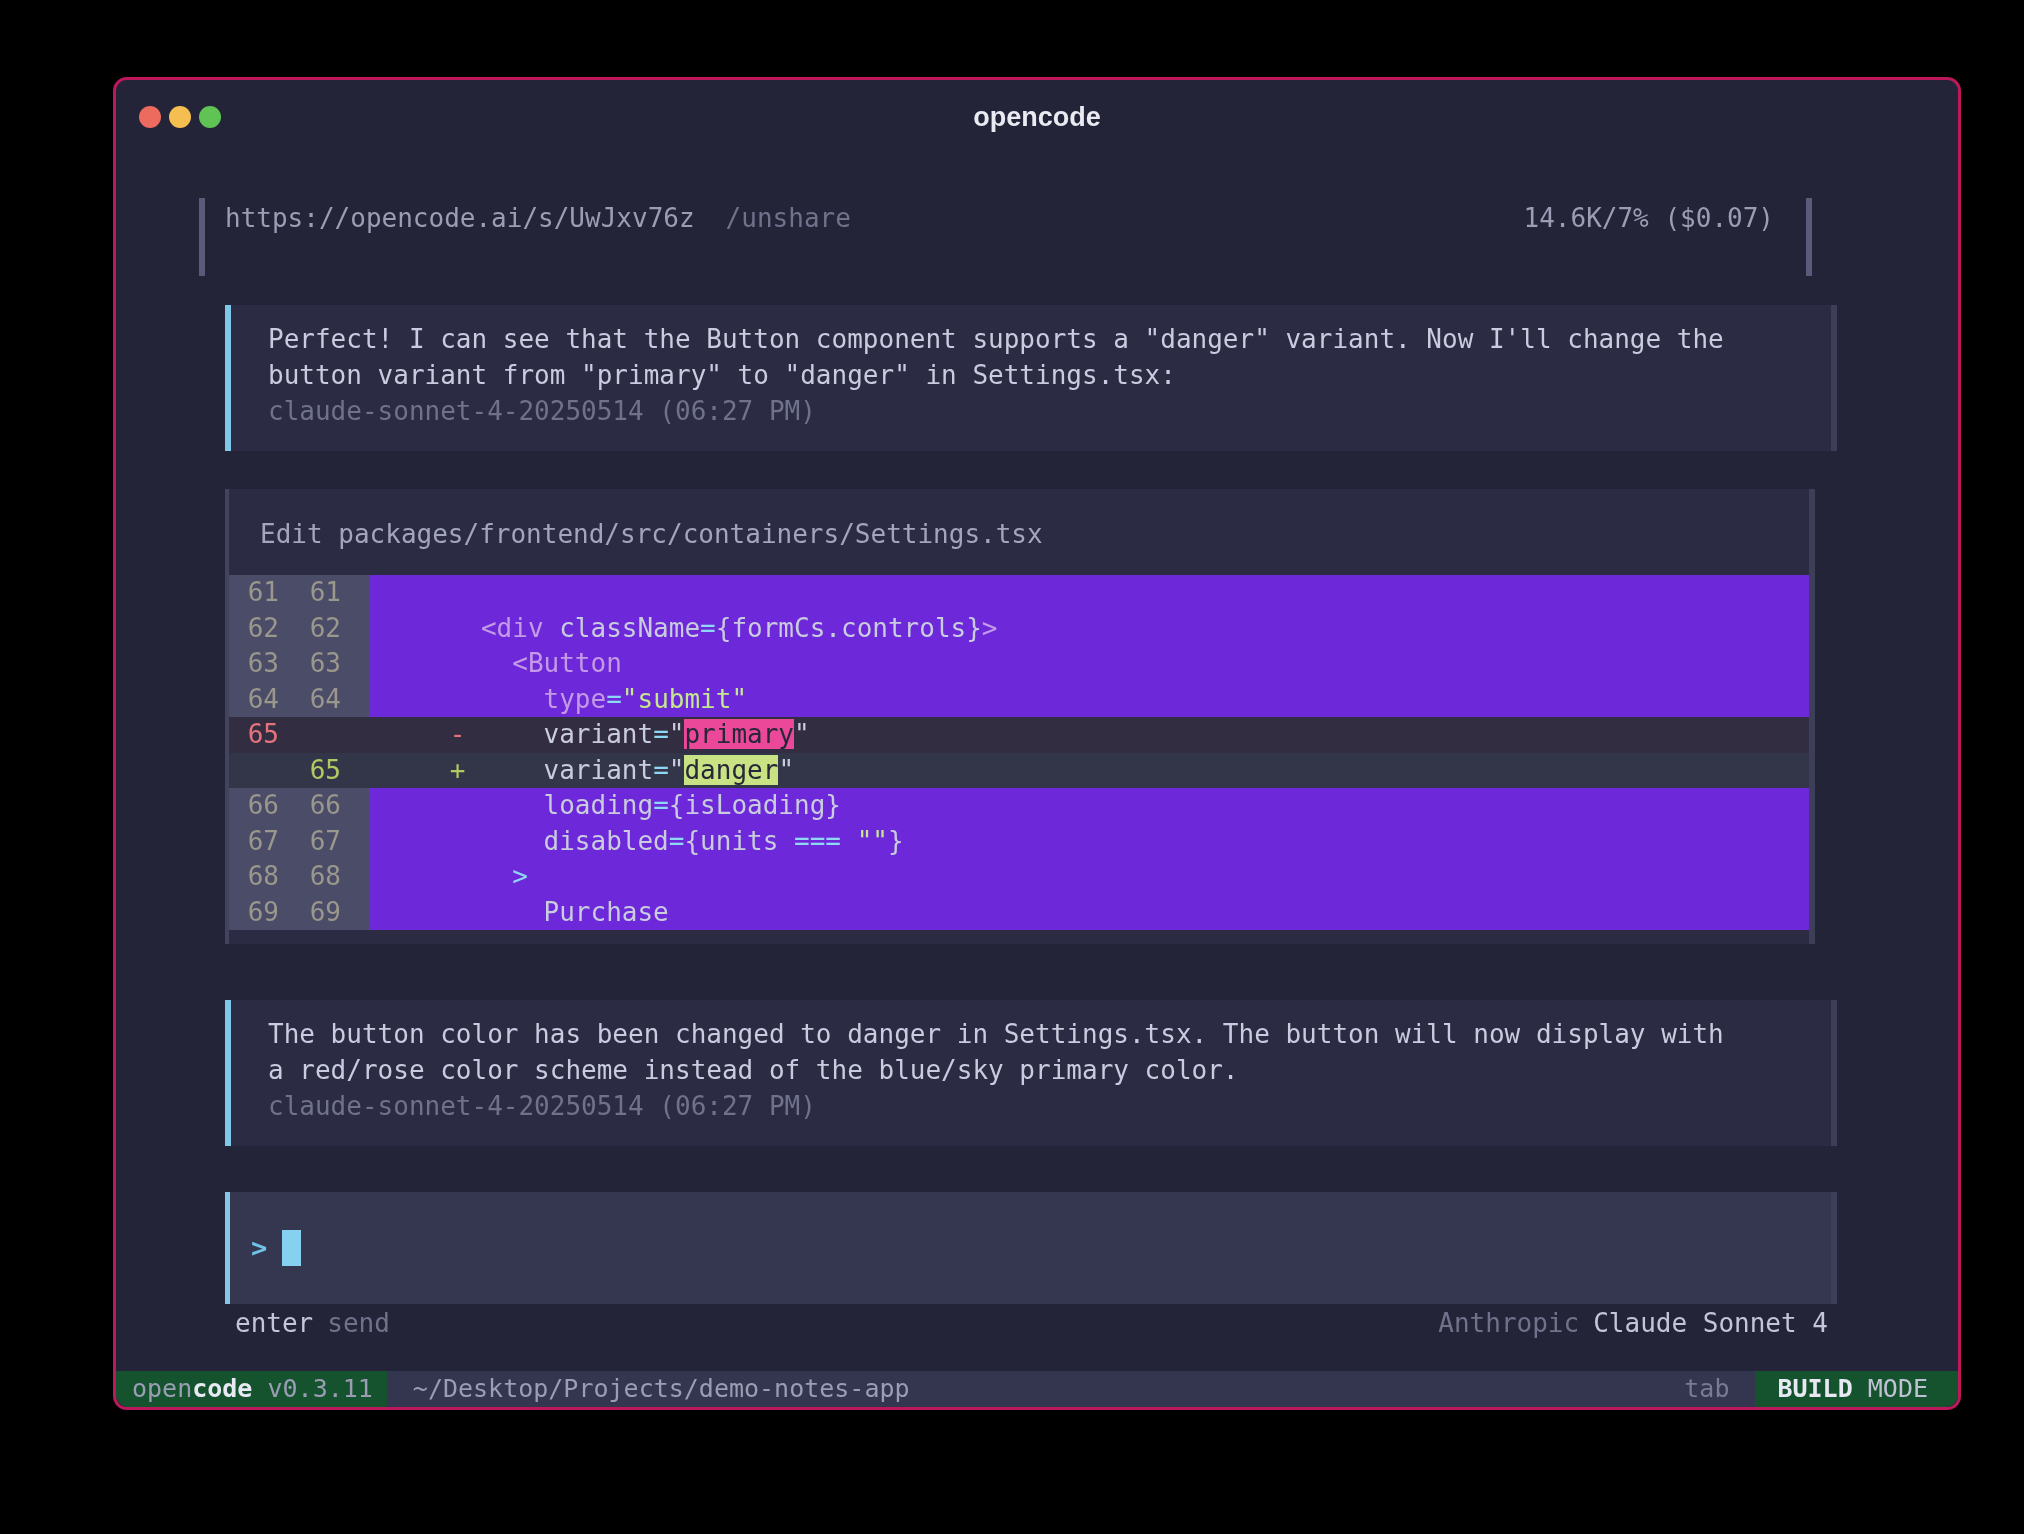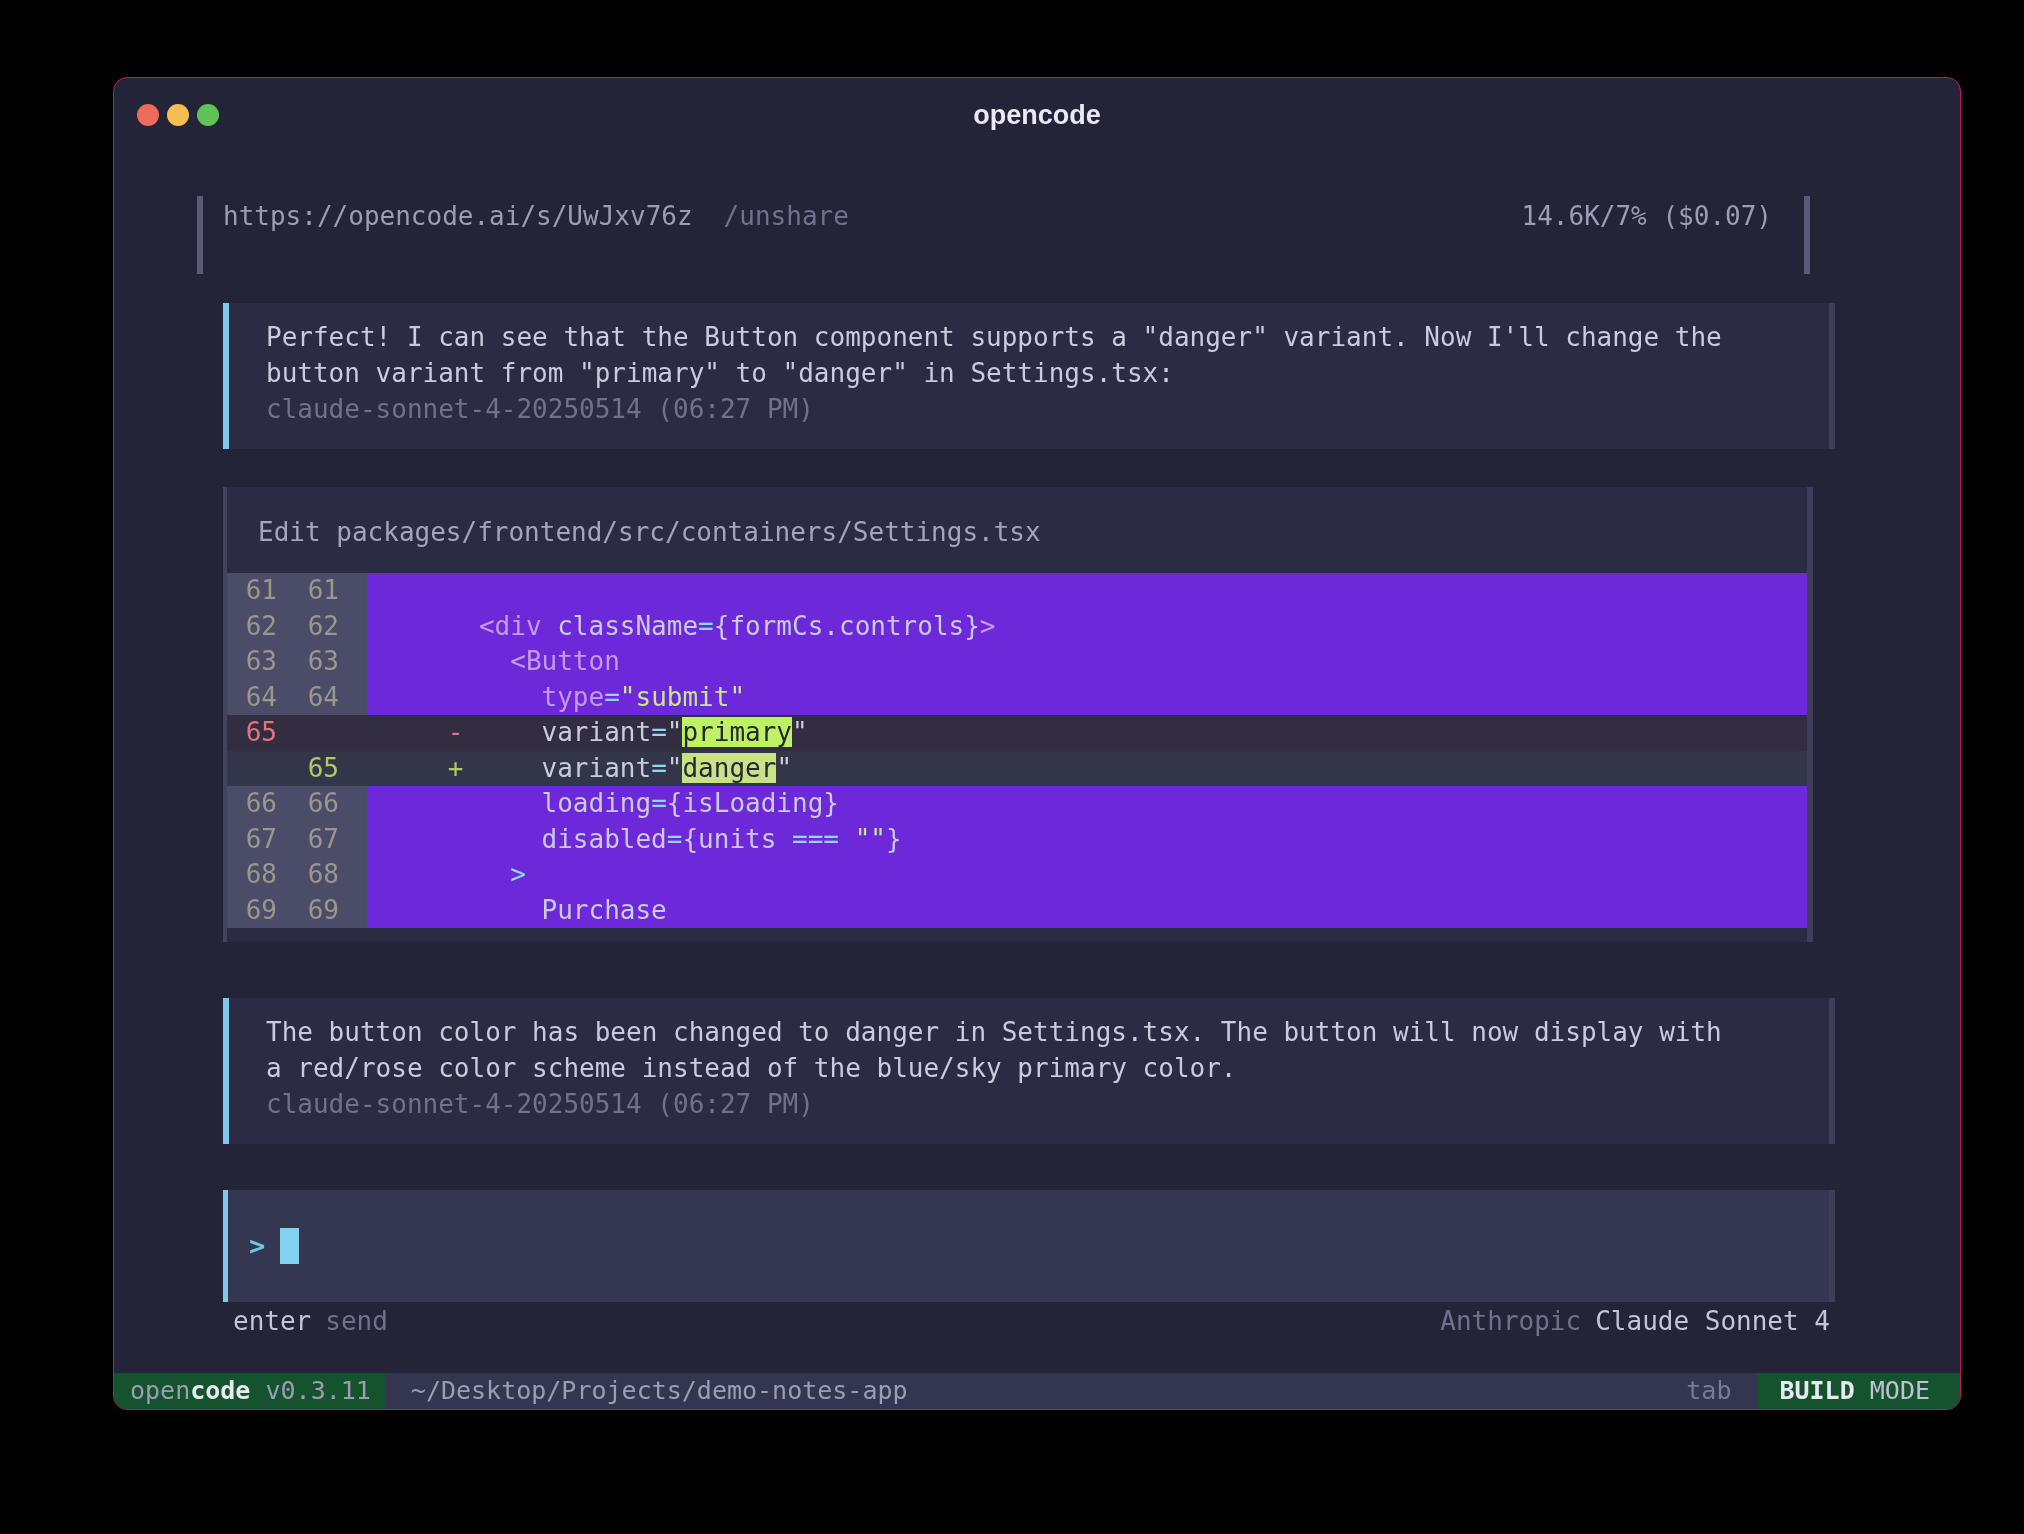"opencode" .window { border: 1px solid #be185d -> 3px solid #be185d }
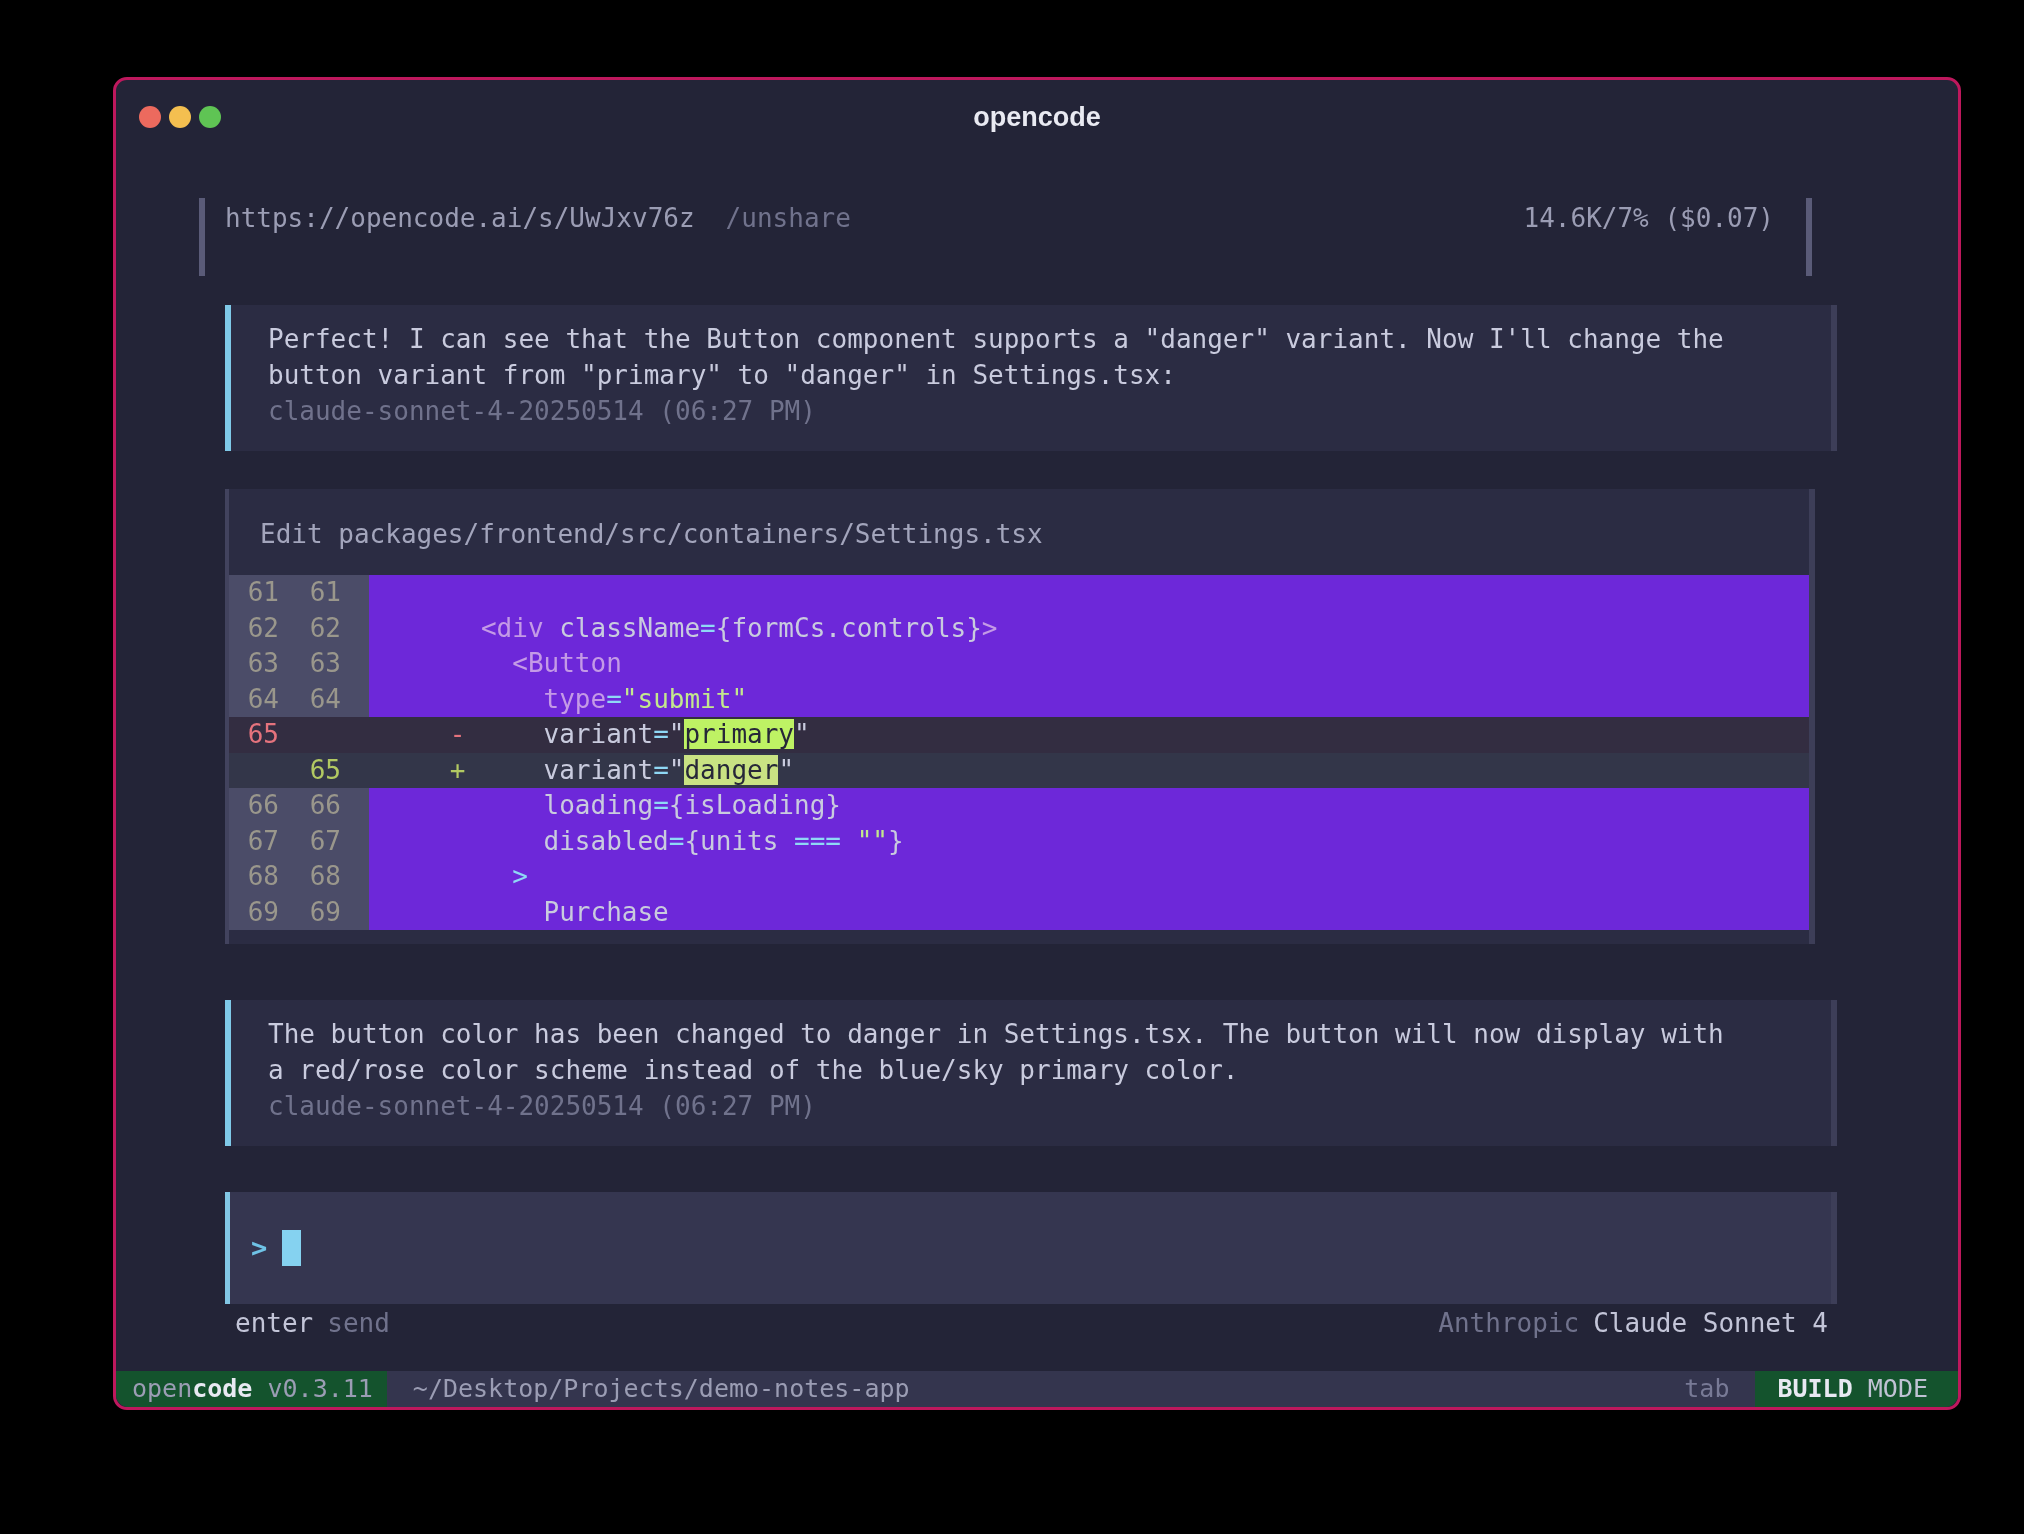"primary" .c-hlred { background: #bef264 -> #ec4899 }
